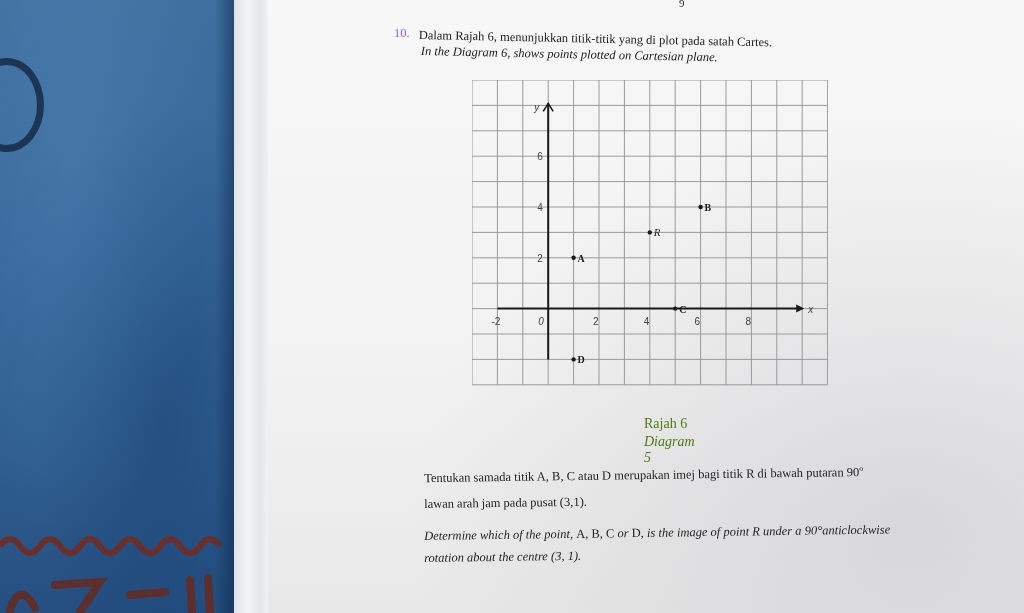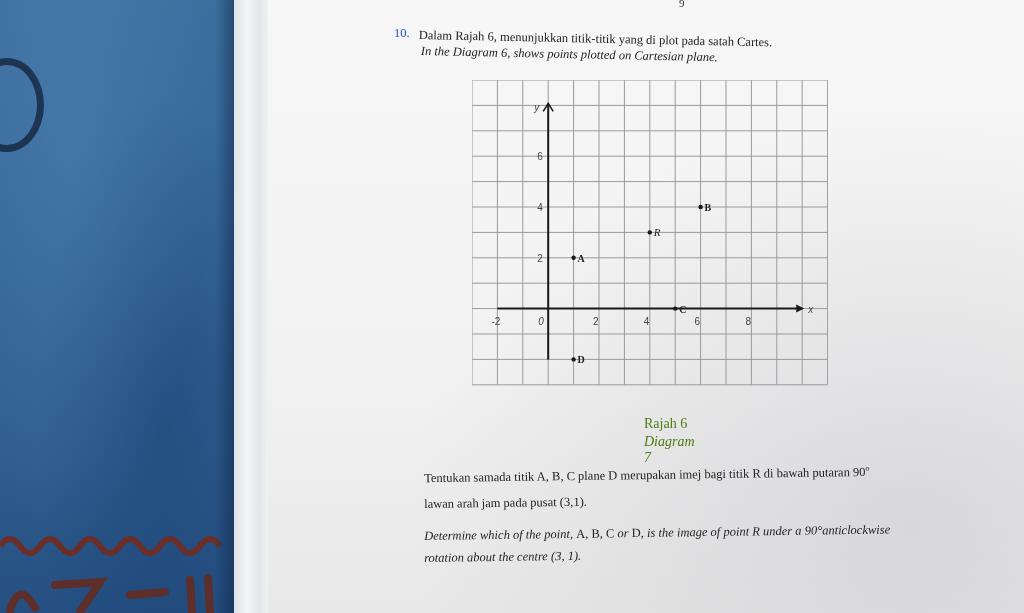"10." .q-num { color: #1d4ed8 -> #8b5cf6 }
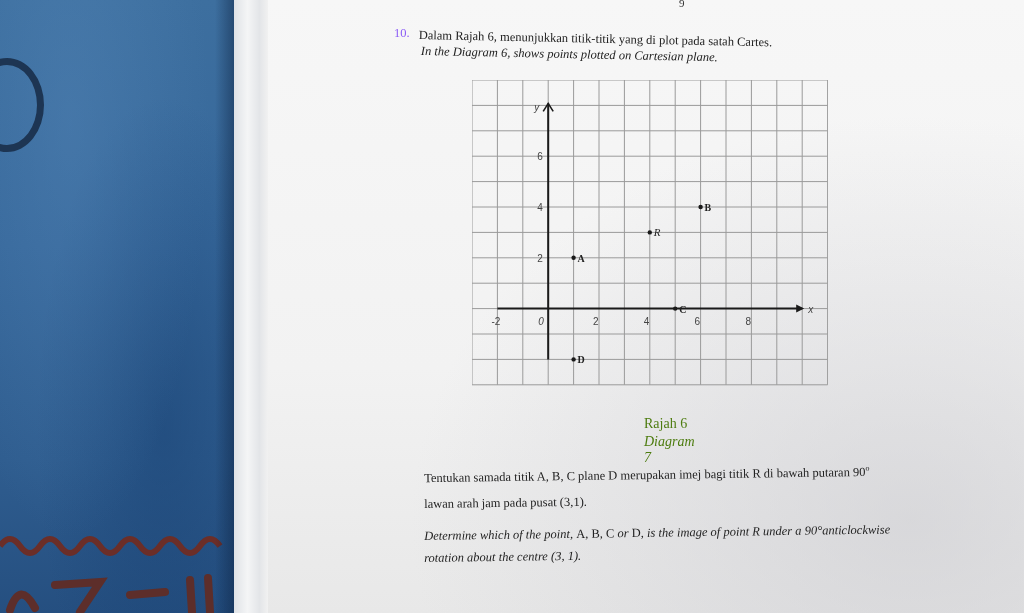"Diagram 7" div.caption { text: 7 -> 5 }
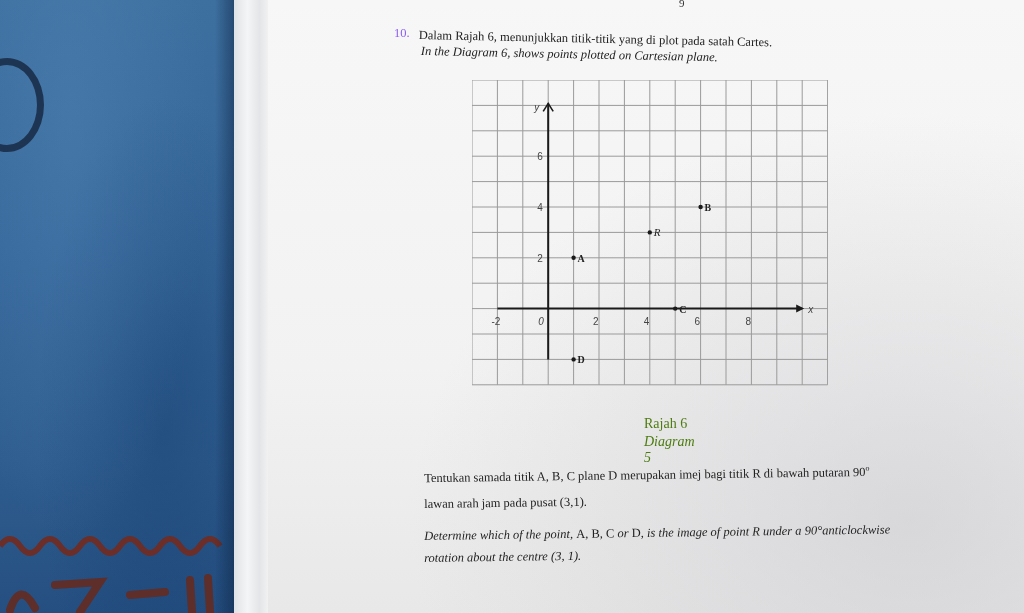"plane" span { text: plane -> atau }
